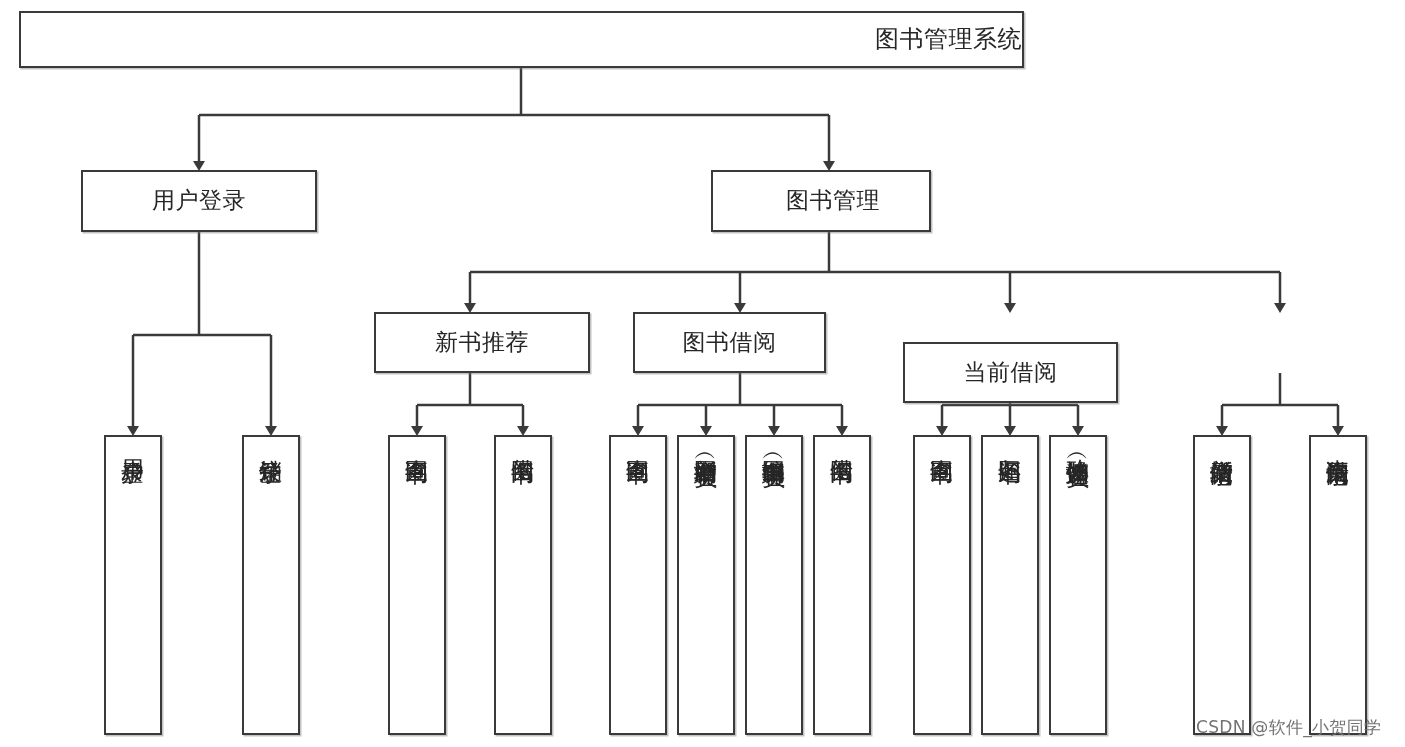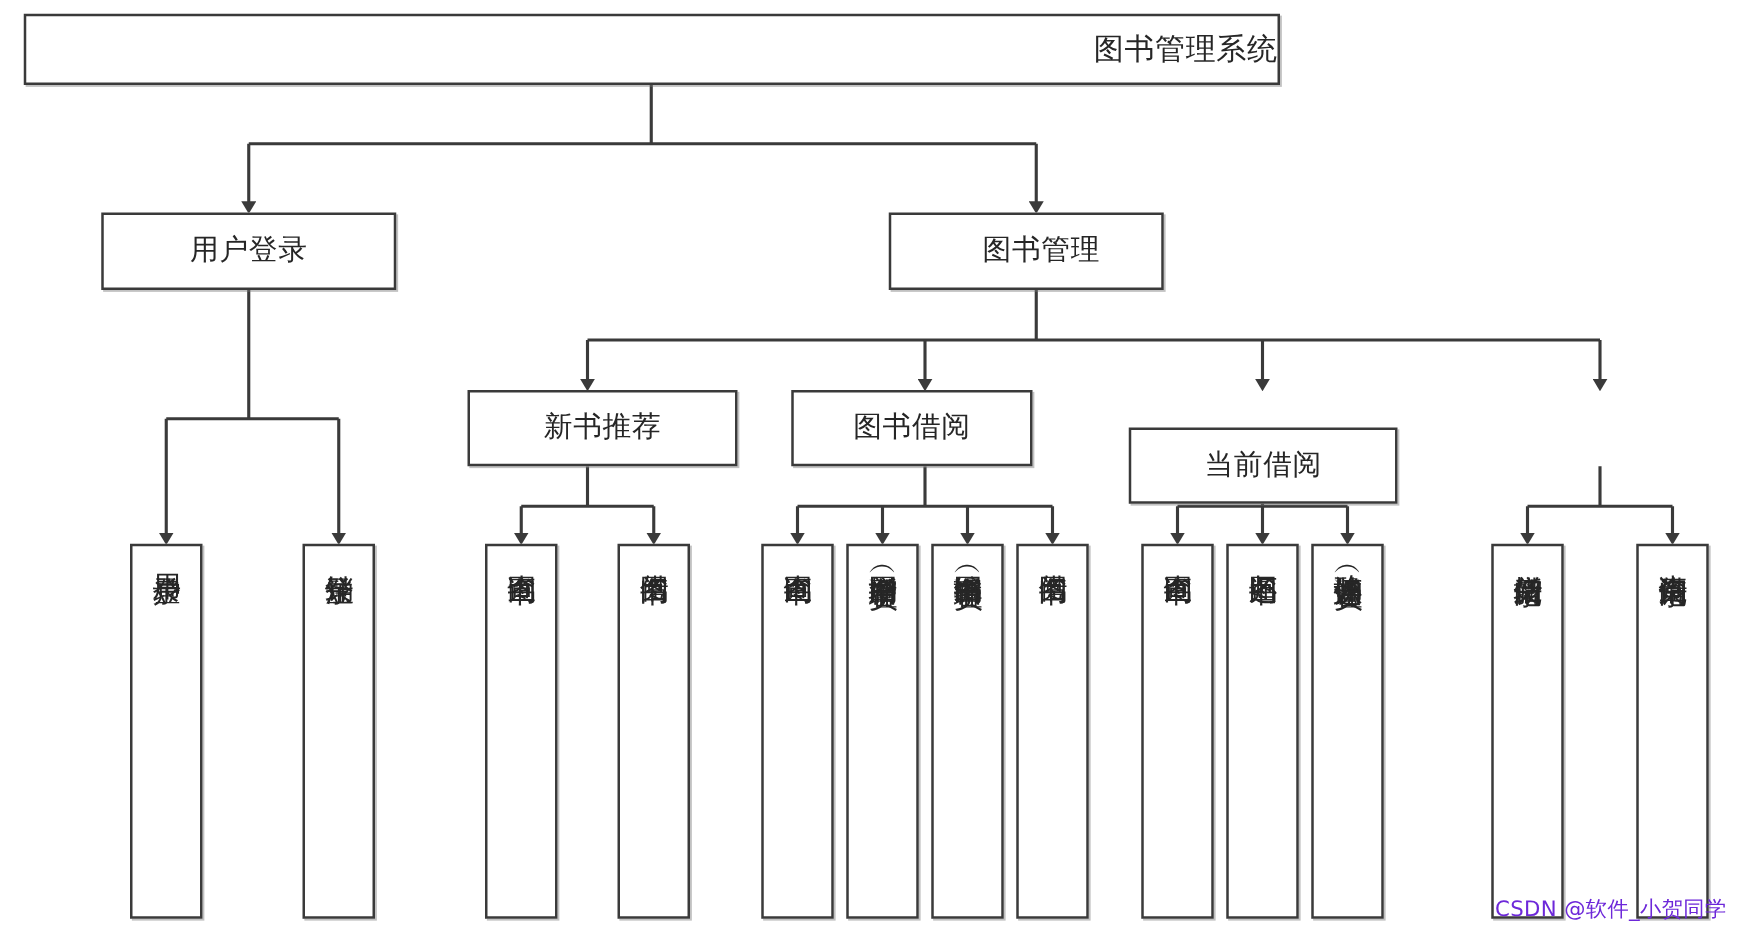"CSDN @软件_小贺同学" .watermark { color: #6d28d9 -> #737373 }
